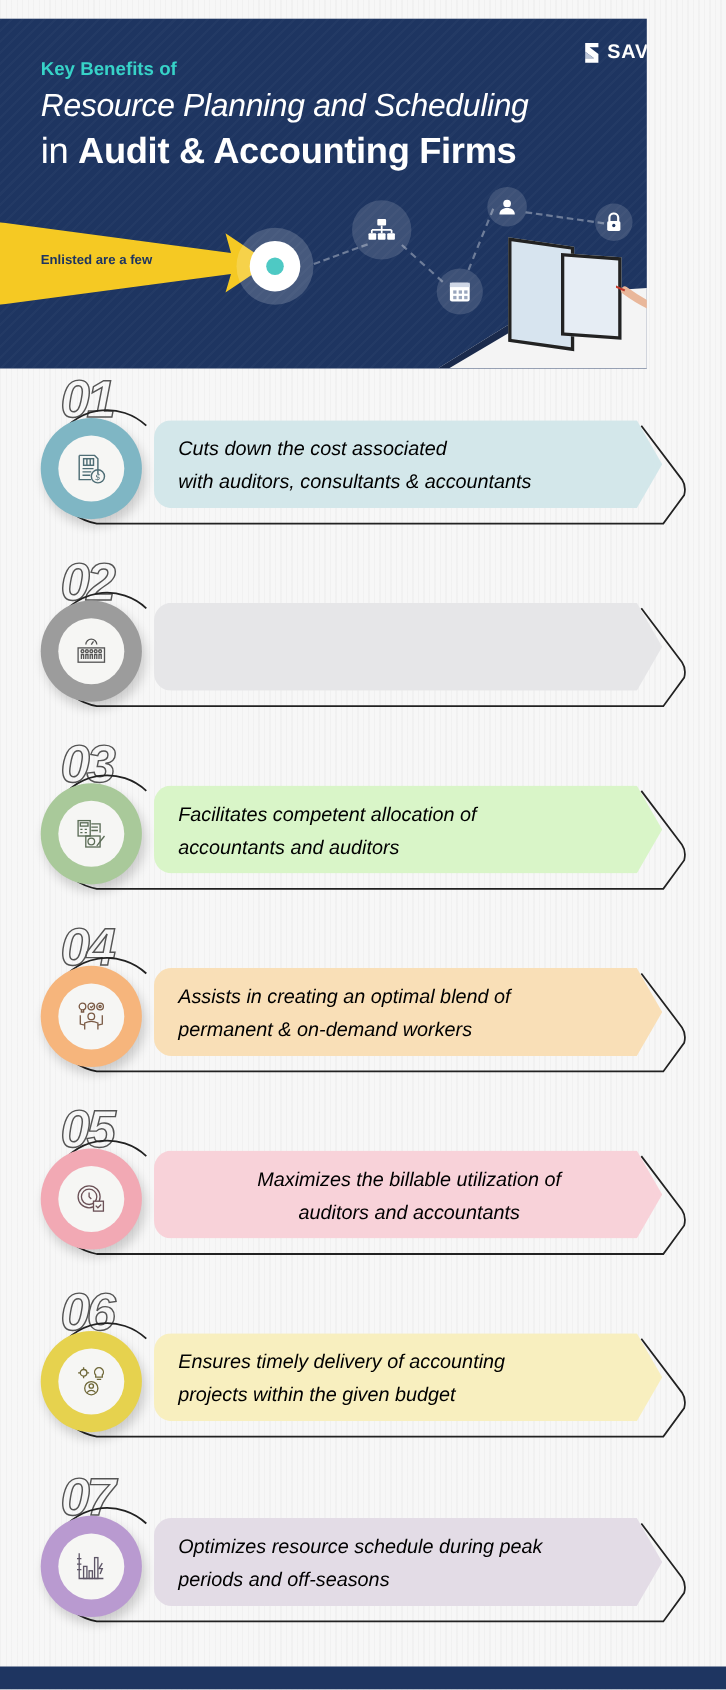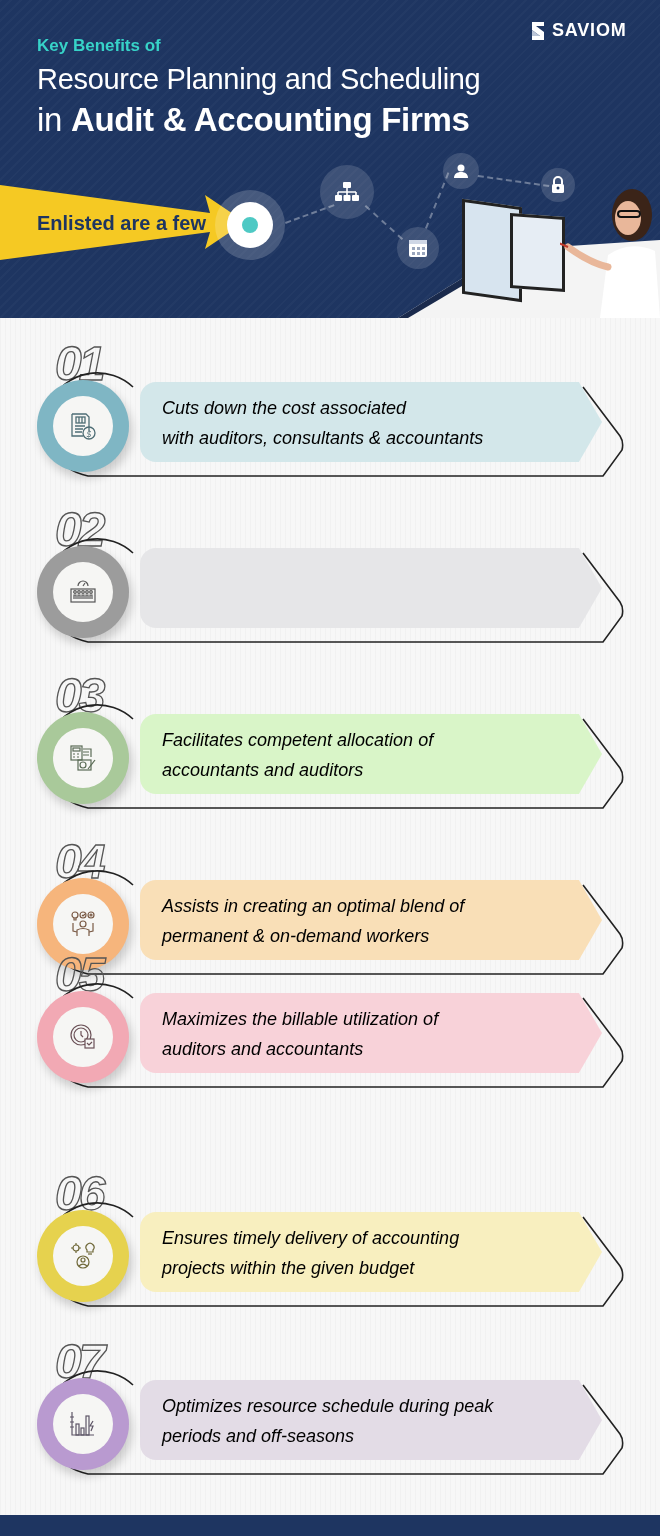"Key Benefits of" .hero { top: 0 -> 17px; width: 660px -> 588px }
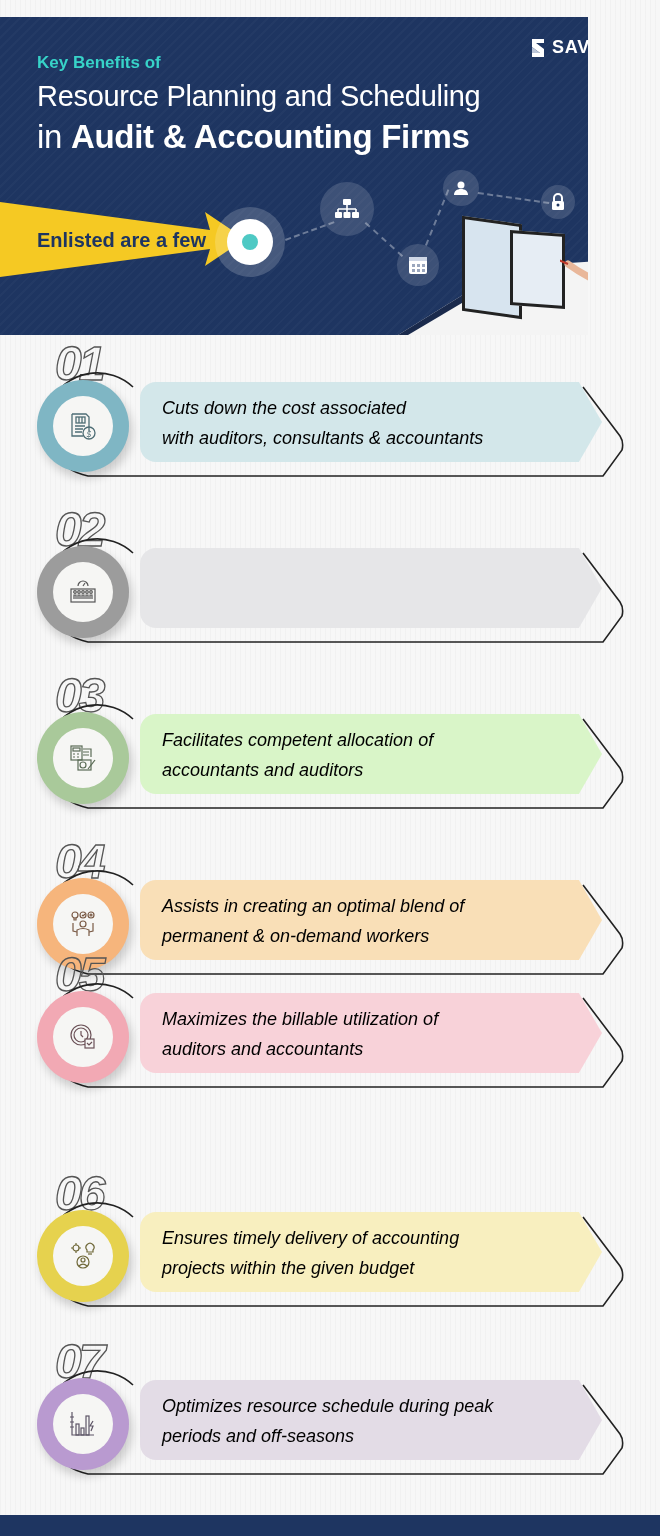"Resource Planning and Scheduling" .title1 { font-style: none -> italic }
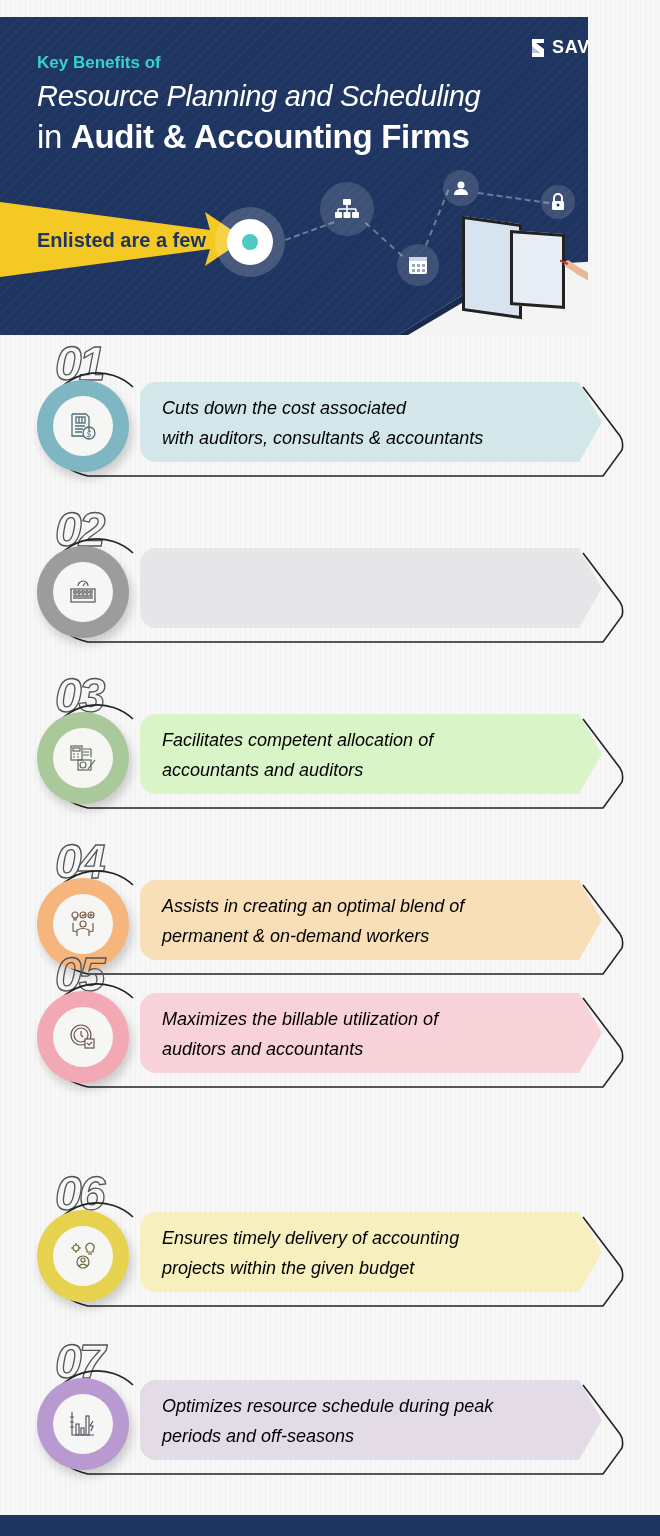"Enlisted are a few" .arrow-label { font-size: 20px -> 12px }
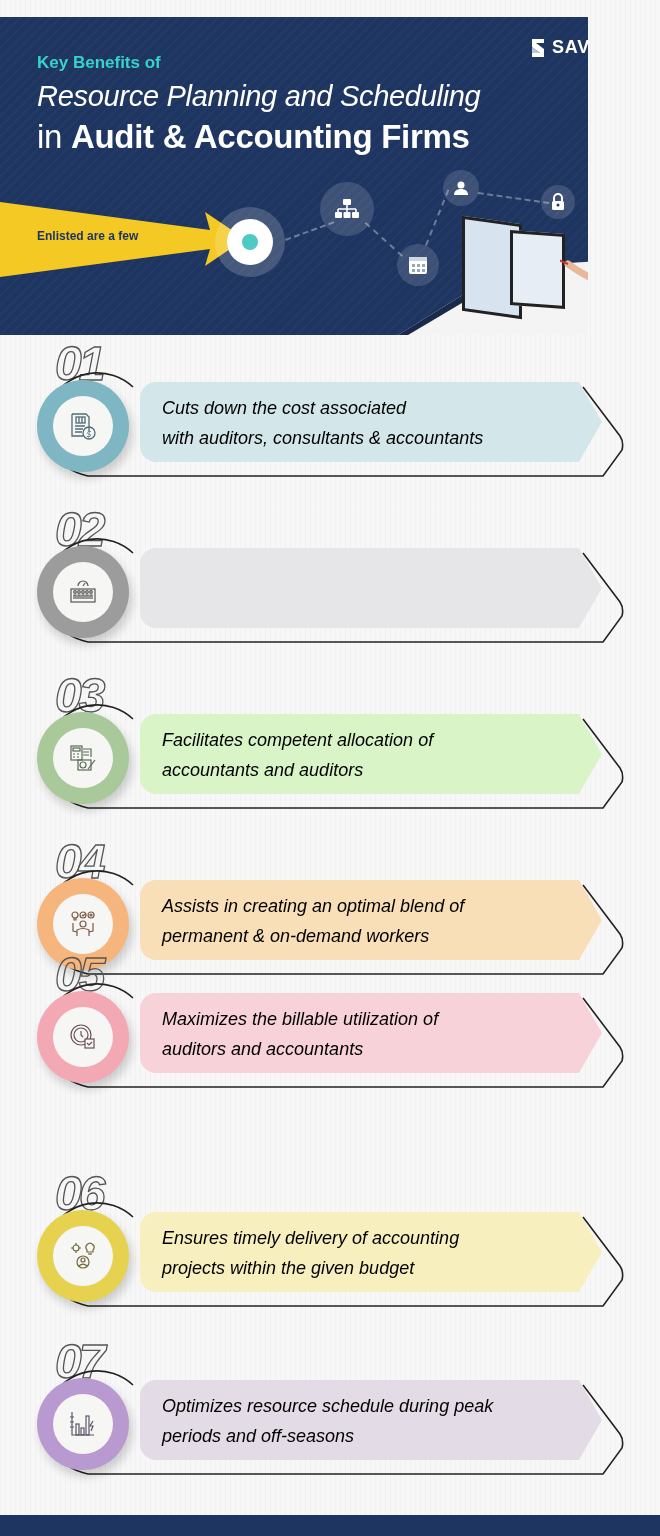"05" div.item { text-align: none -> center; top: 951px -> 1004px }
